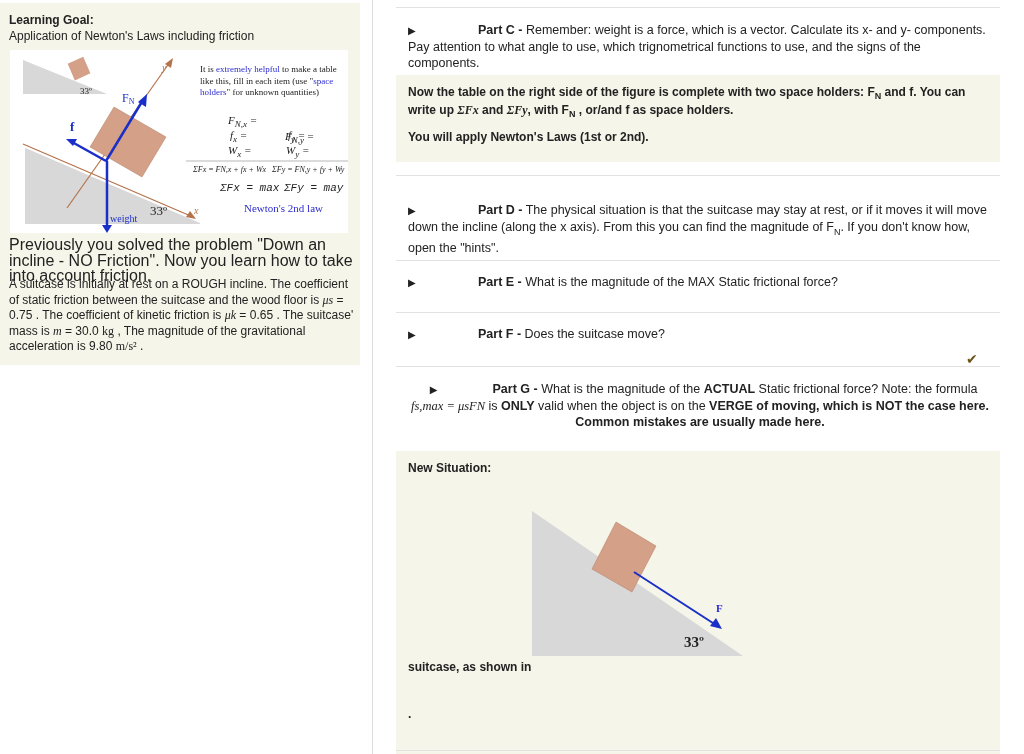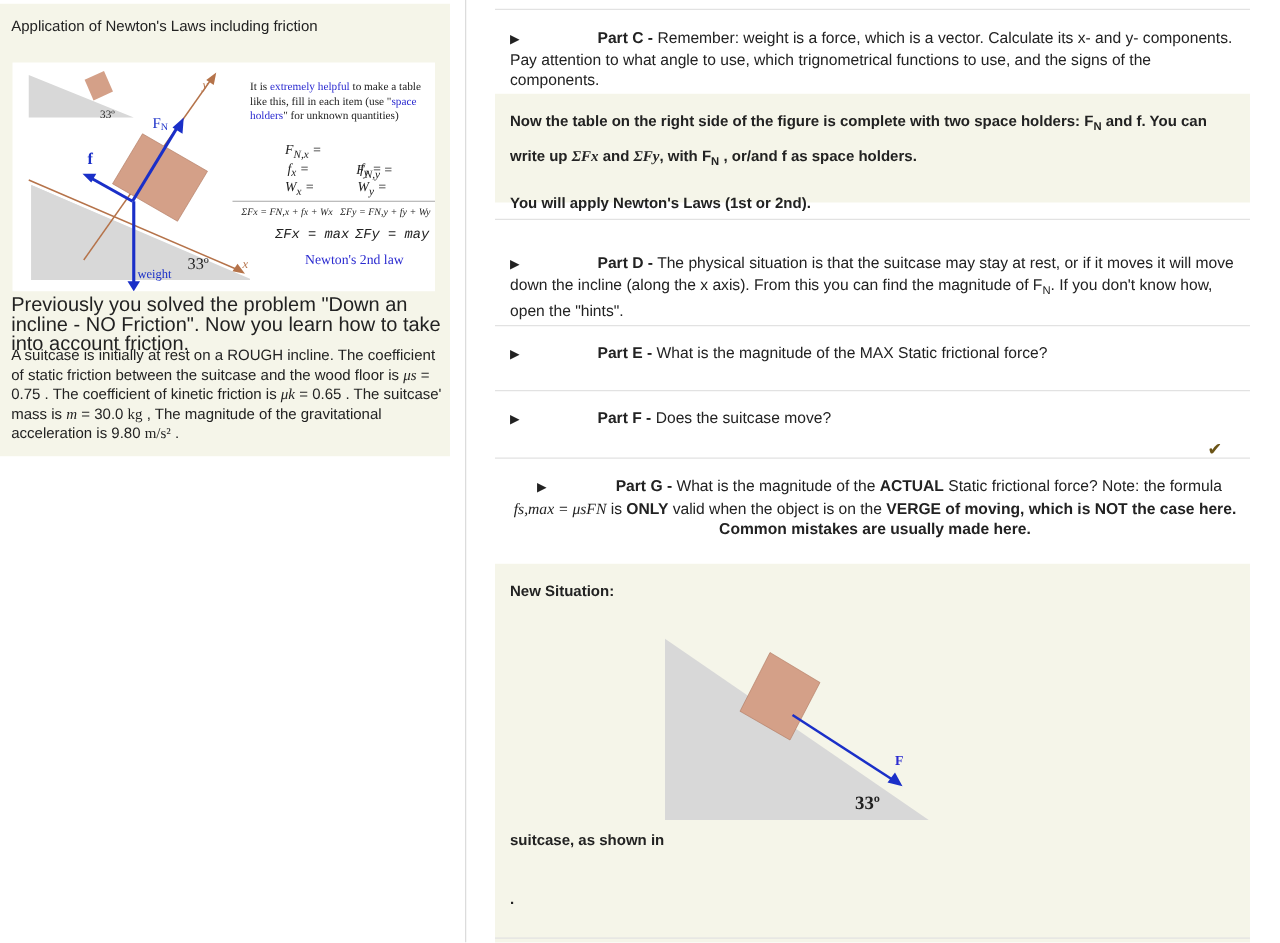"Learning Goal:" div.goal-title { html: none -> <div>Learning Goal:</div> }
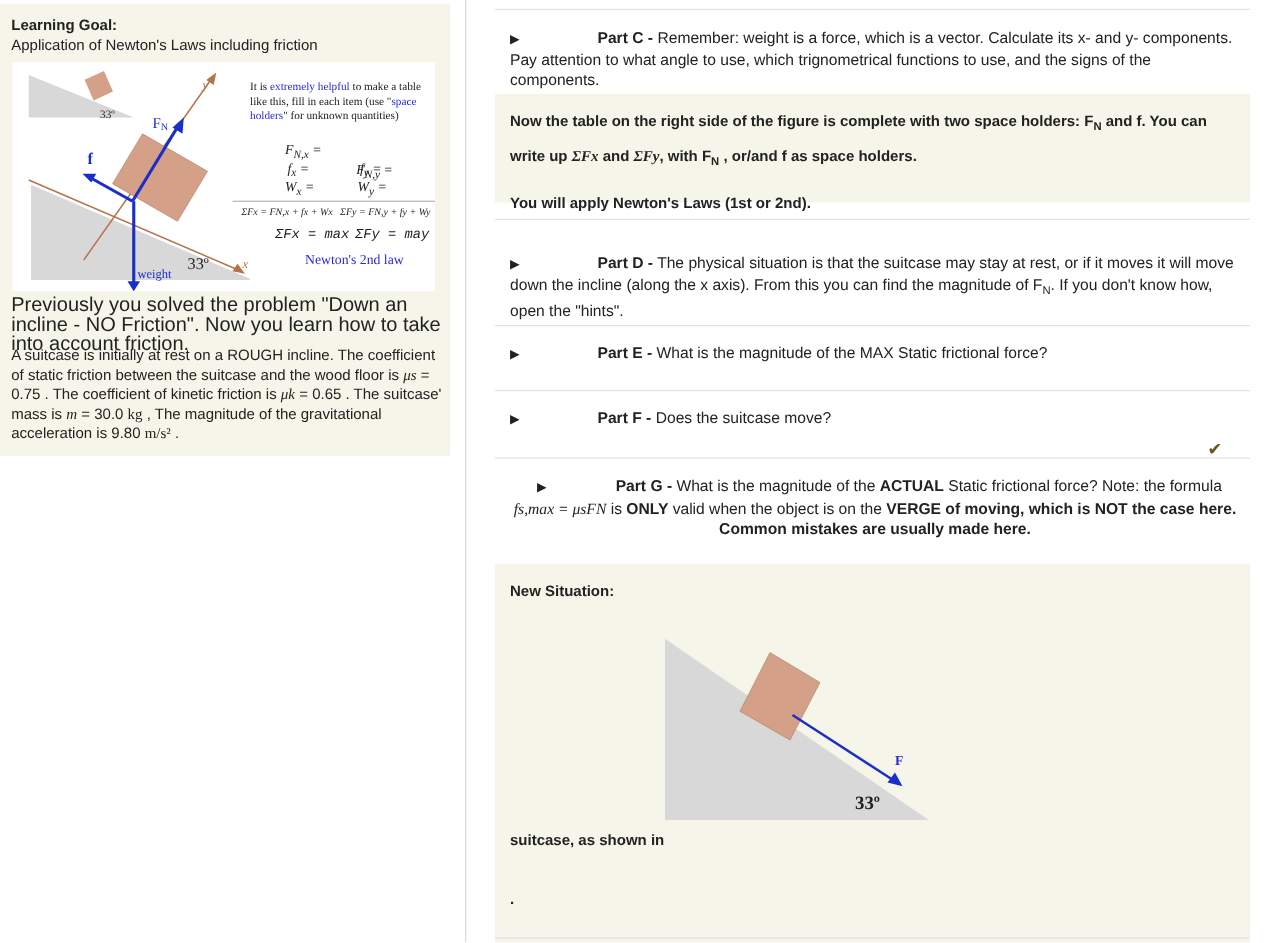"Now the table on the" .info-box { line-height: 24px -> 14px }
